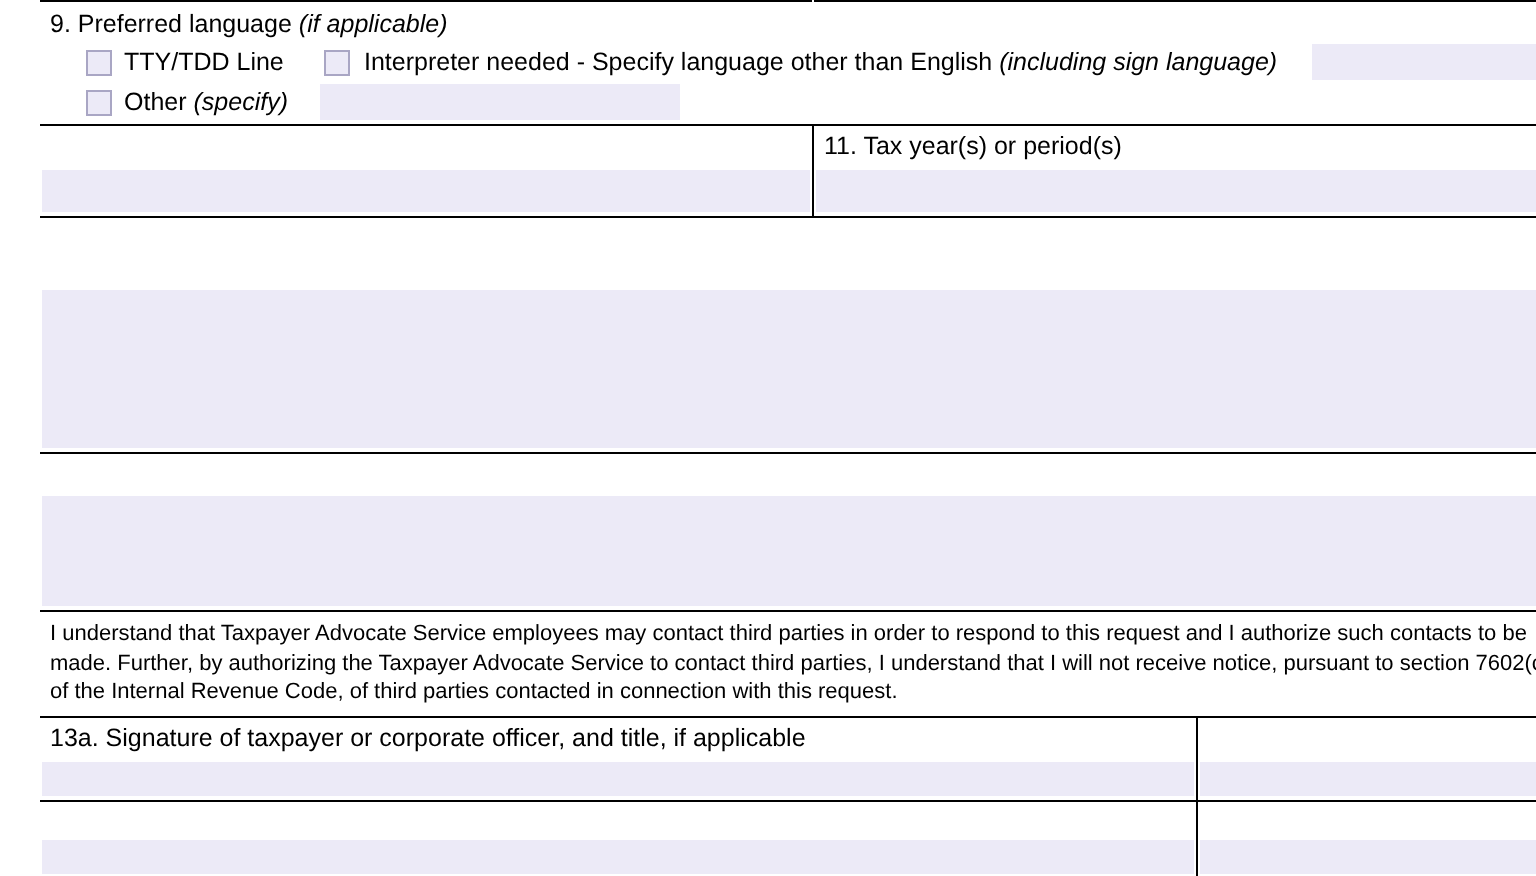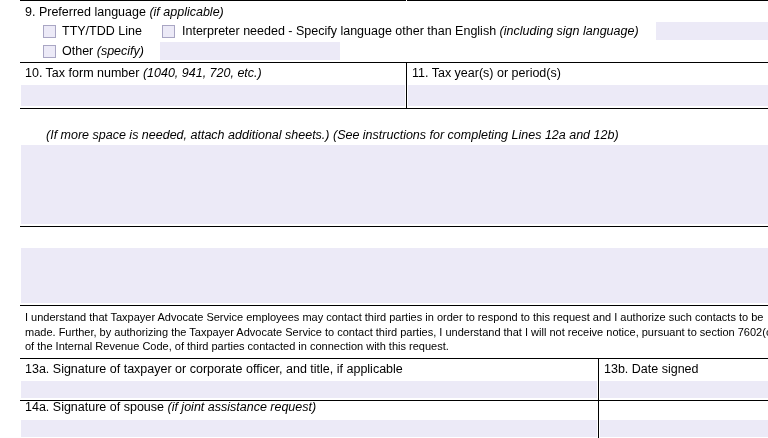"10. Tax form number (1040," div.lbl { html: <div> <span>10. Tax form number</span> <span>(1040, 941, 720, etc.)</span> </div> -> none }
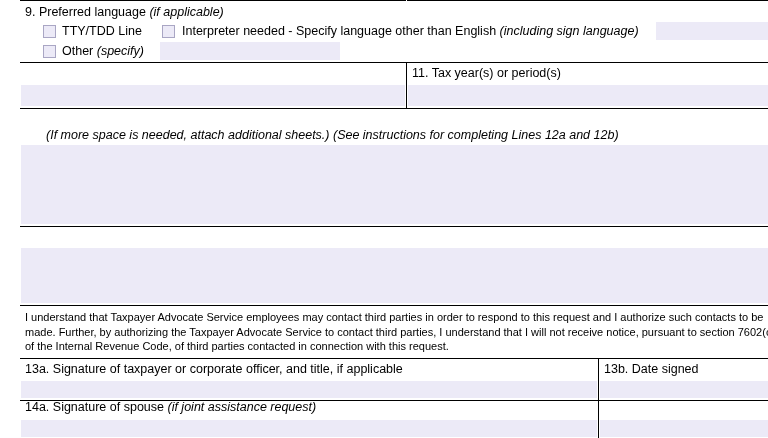"(If more space is needed," div.lbl { html: <div>(If more space is needed, attach additional sheets.) (See instructions for completing Lines 12a and 12b)</div> -> none }
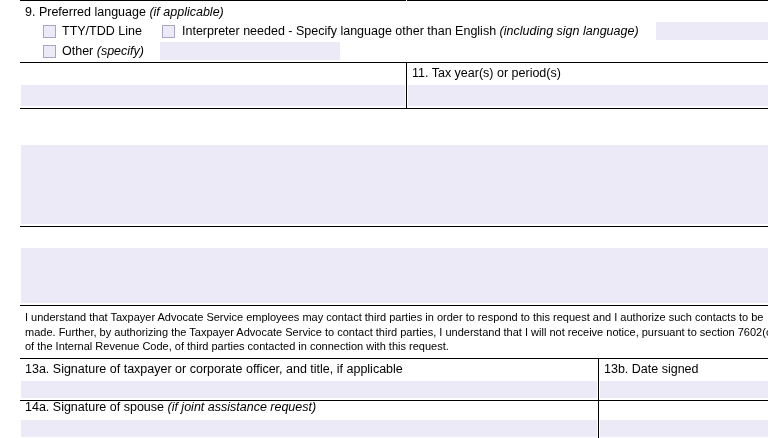"13b. Date signed" div.lbl { html: <div>13b. Date signed</div> -> none }
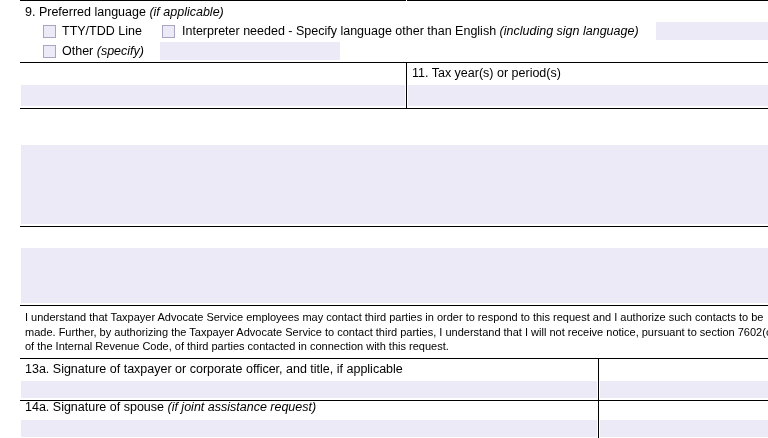"14a. Signature of spouse (if" div.lbl { html: <div> <span>14a. Signature of spouse</span> <span>(if joint assistance request)</span> </div> -> none }
